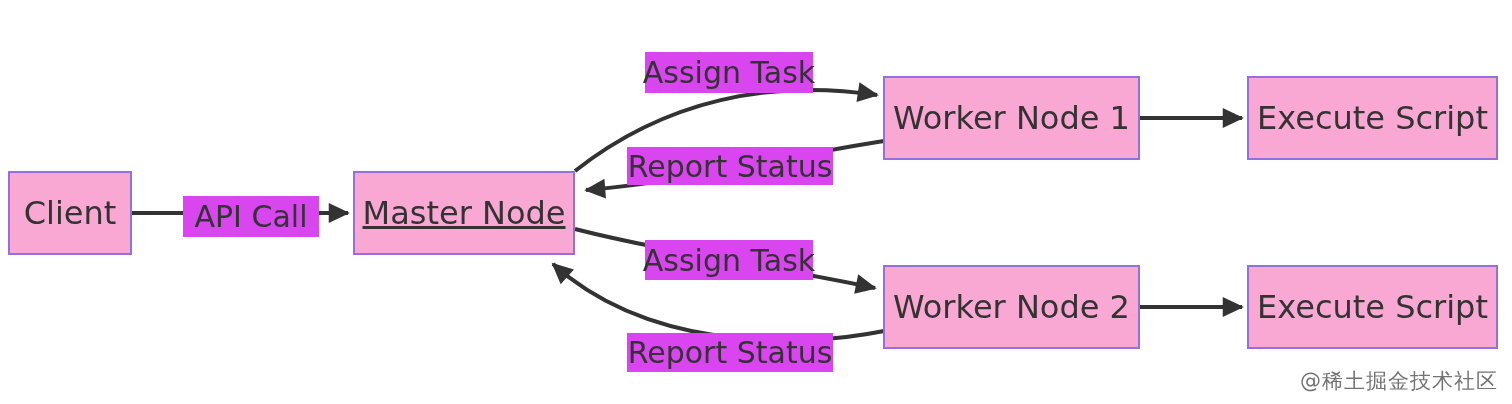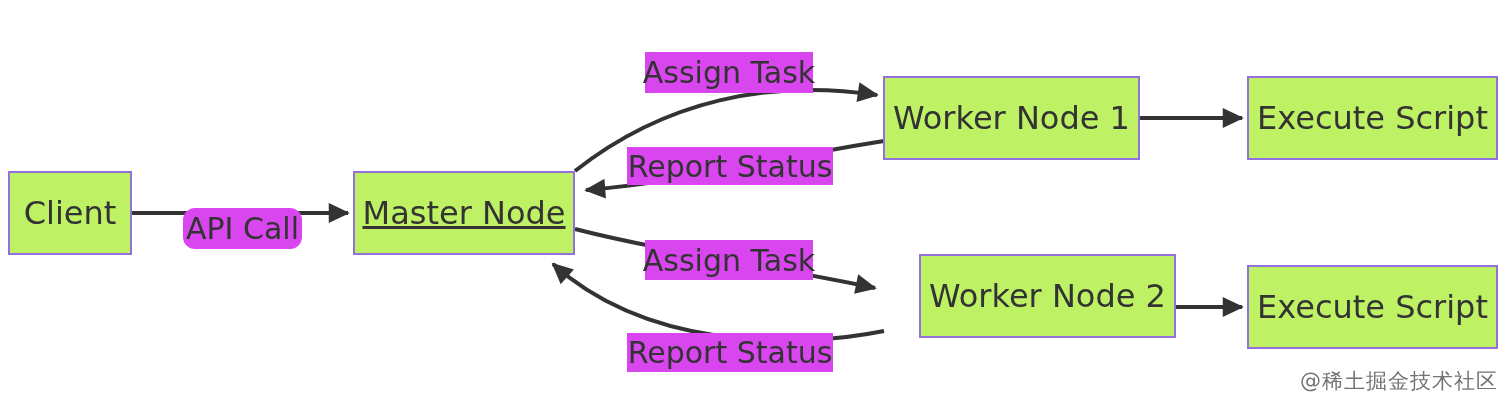"Worker Node 1" .node { background: #bef264 -> #f9a8d4 }
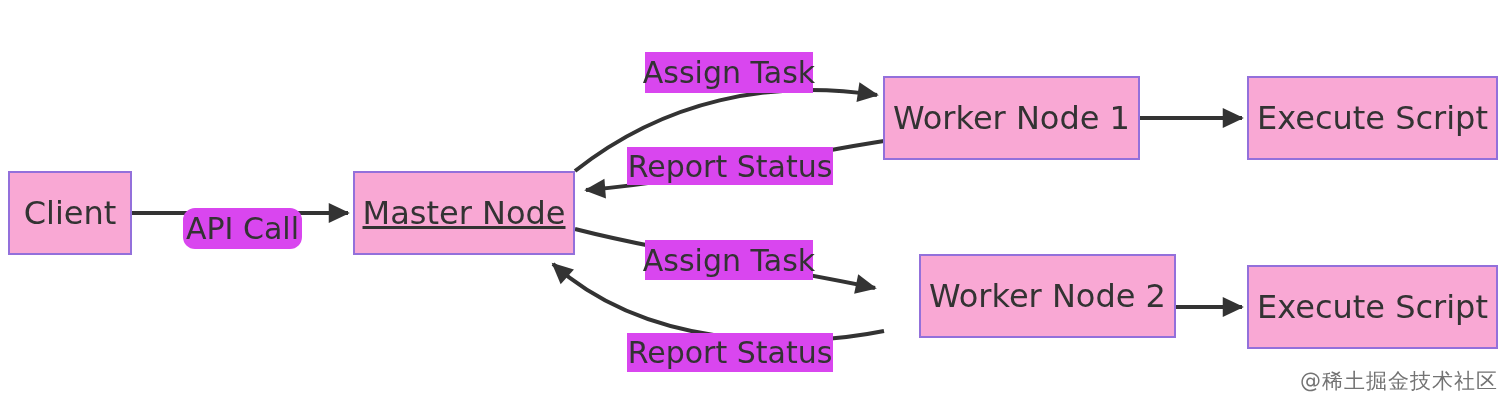"API Call" div.edge-label { border-radius: 12px -> none; top: 208px -> 196px; width: 119px -> 136px }
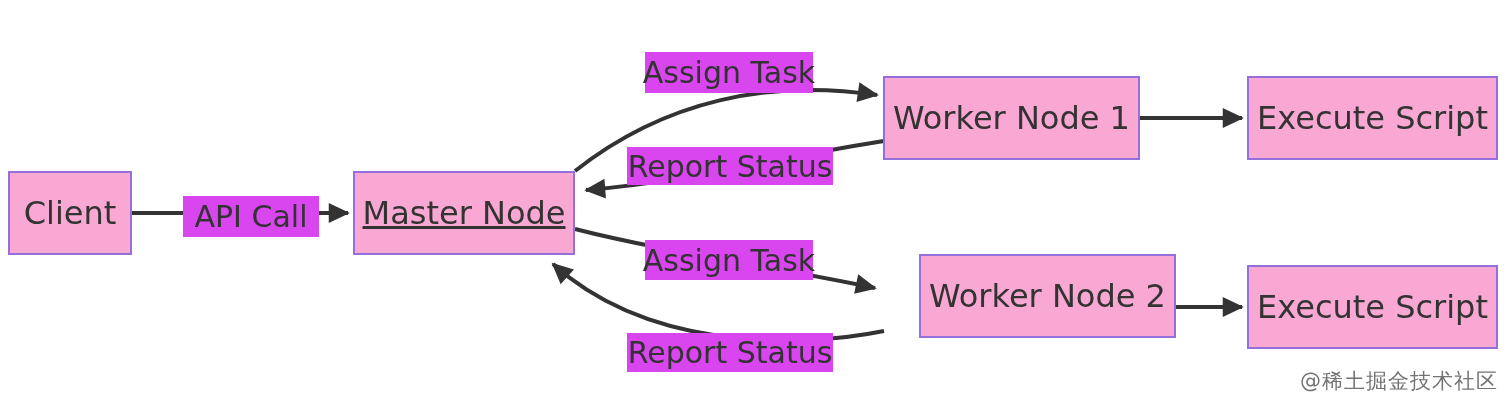"Worker Node 2" div.node { margin-left: 36px -> none; top: 254px -> 265px }
